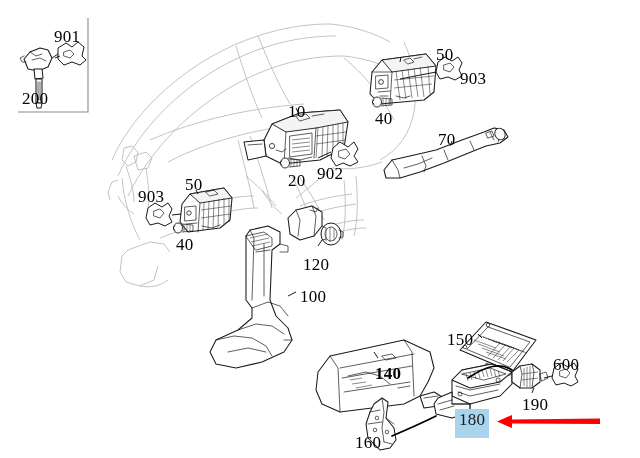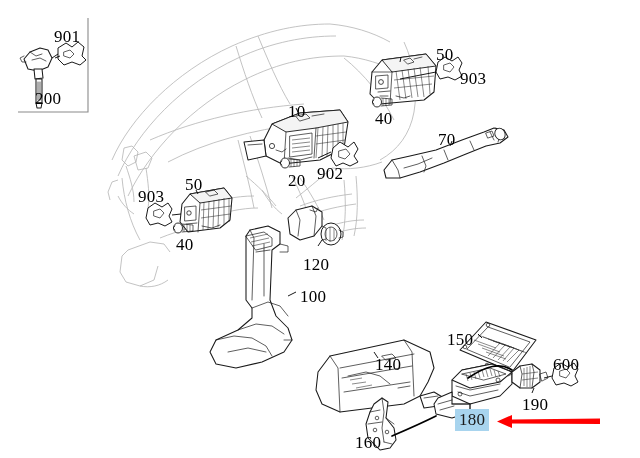"200" div.lbl { left: 35px -> 22px }
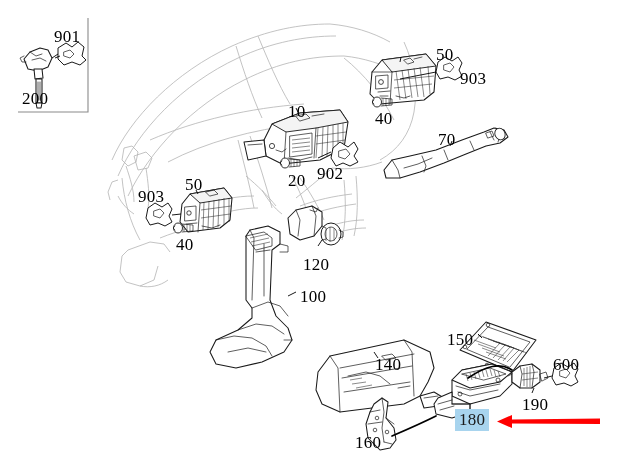"140" div.lbl { font-weight: none -> bold; top: 356px -> 365px }
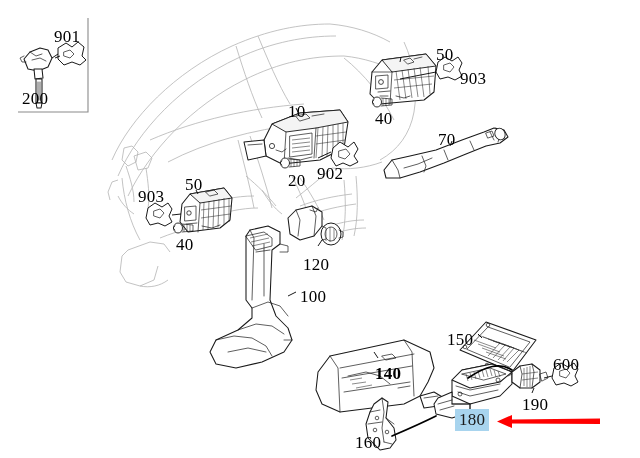"180" .lbl.hl { padding: 2px 4px 3px 4px -> 2px 4px 10px 4px }
